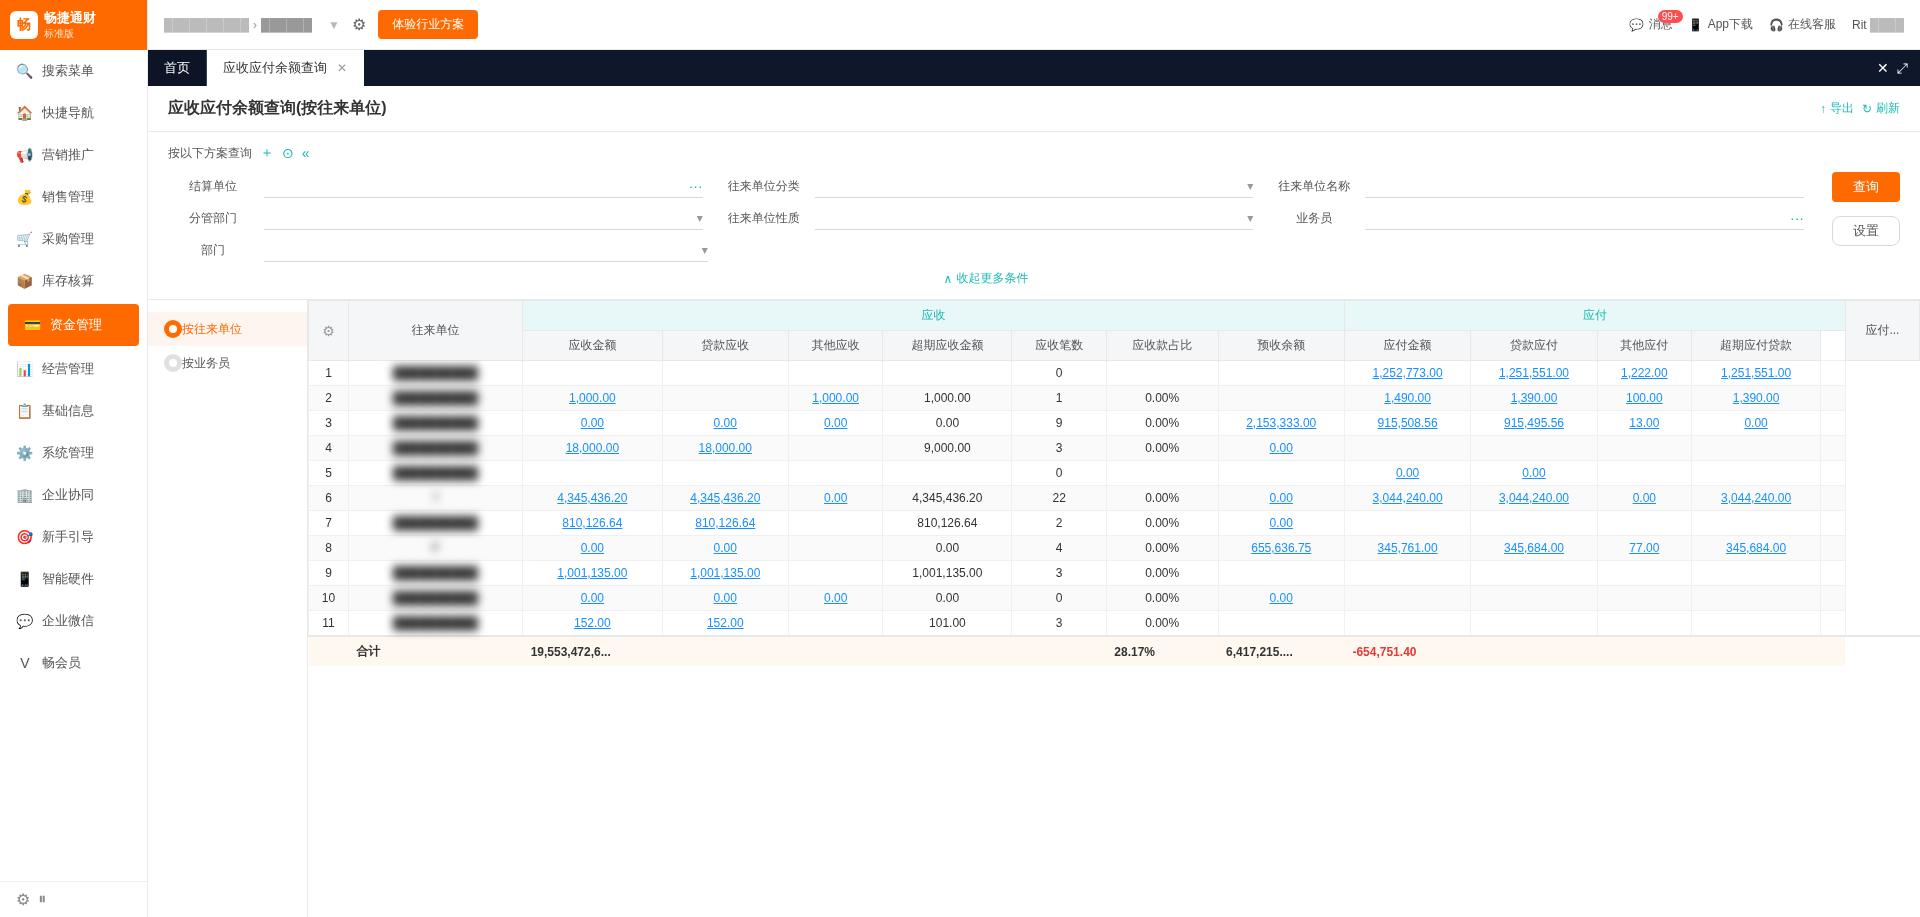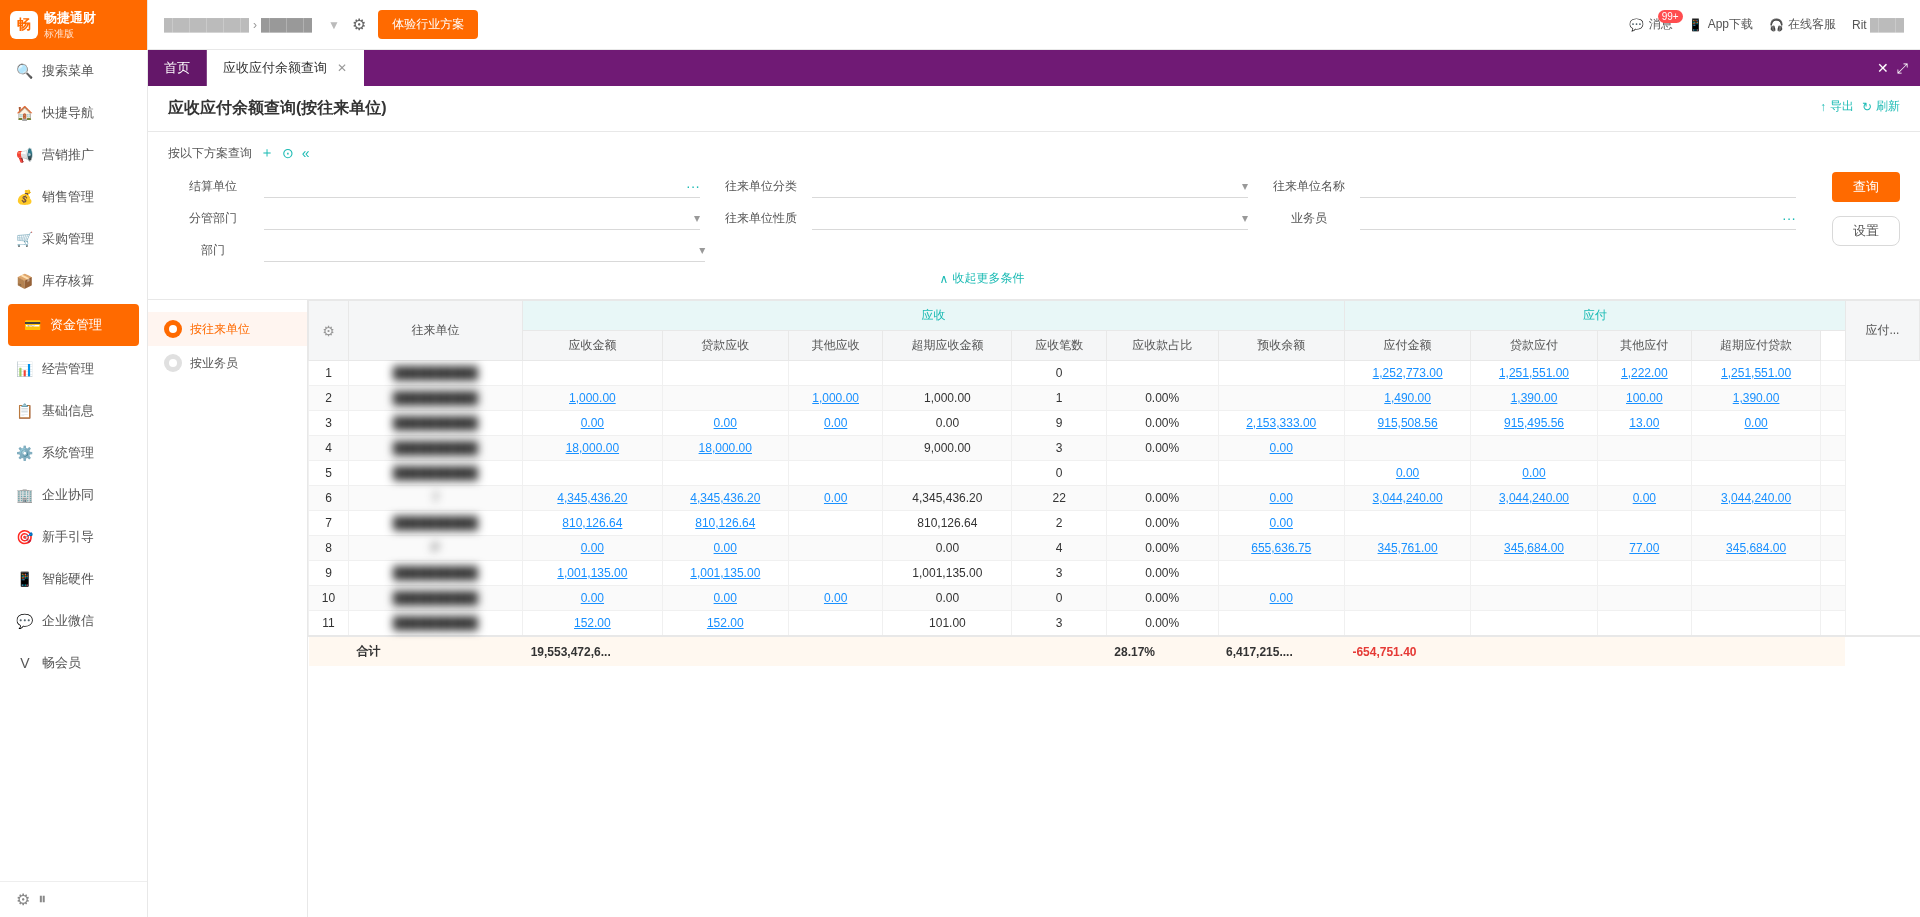"首页" .tabbar { background: #701a75 -> #0f172a }
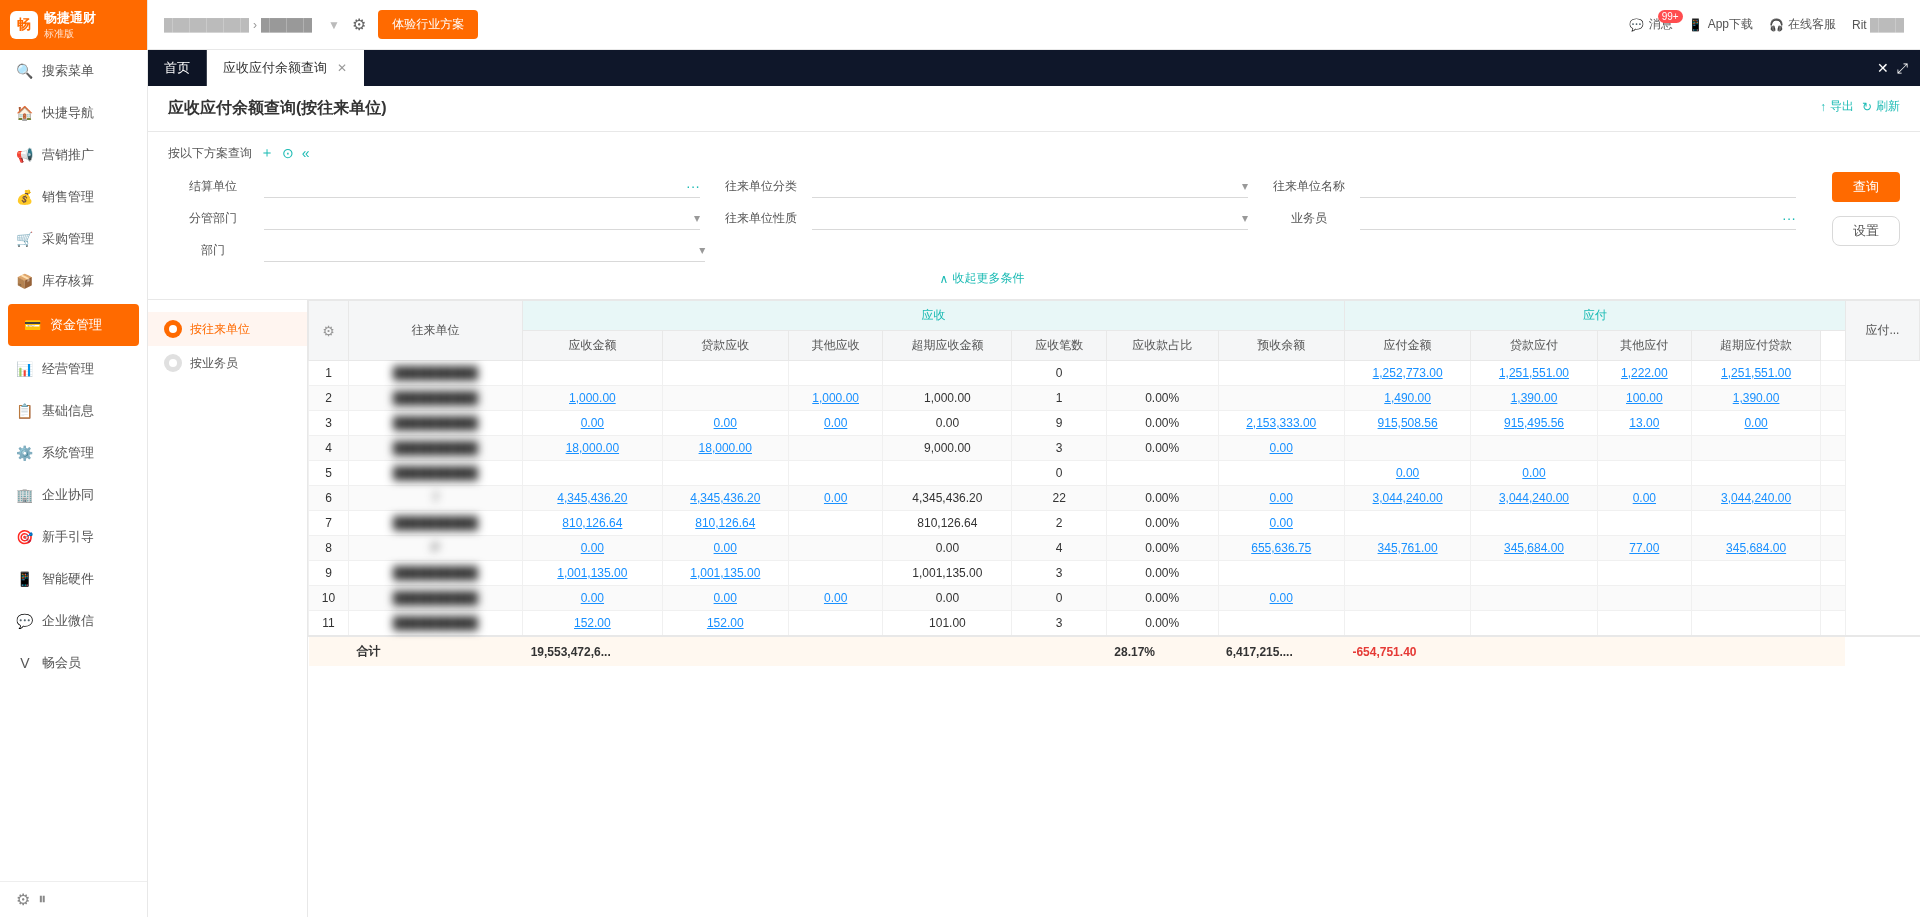"应收应付余额查询(按往来单位)" .page-header { align-items: flex-start -> center }
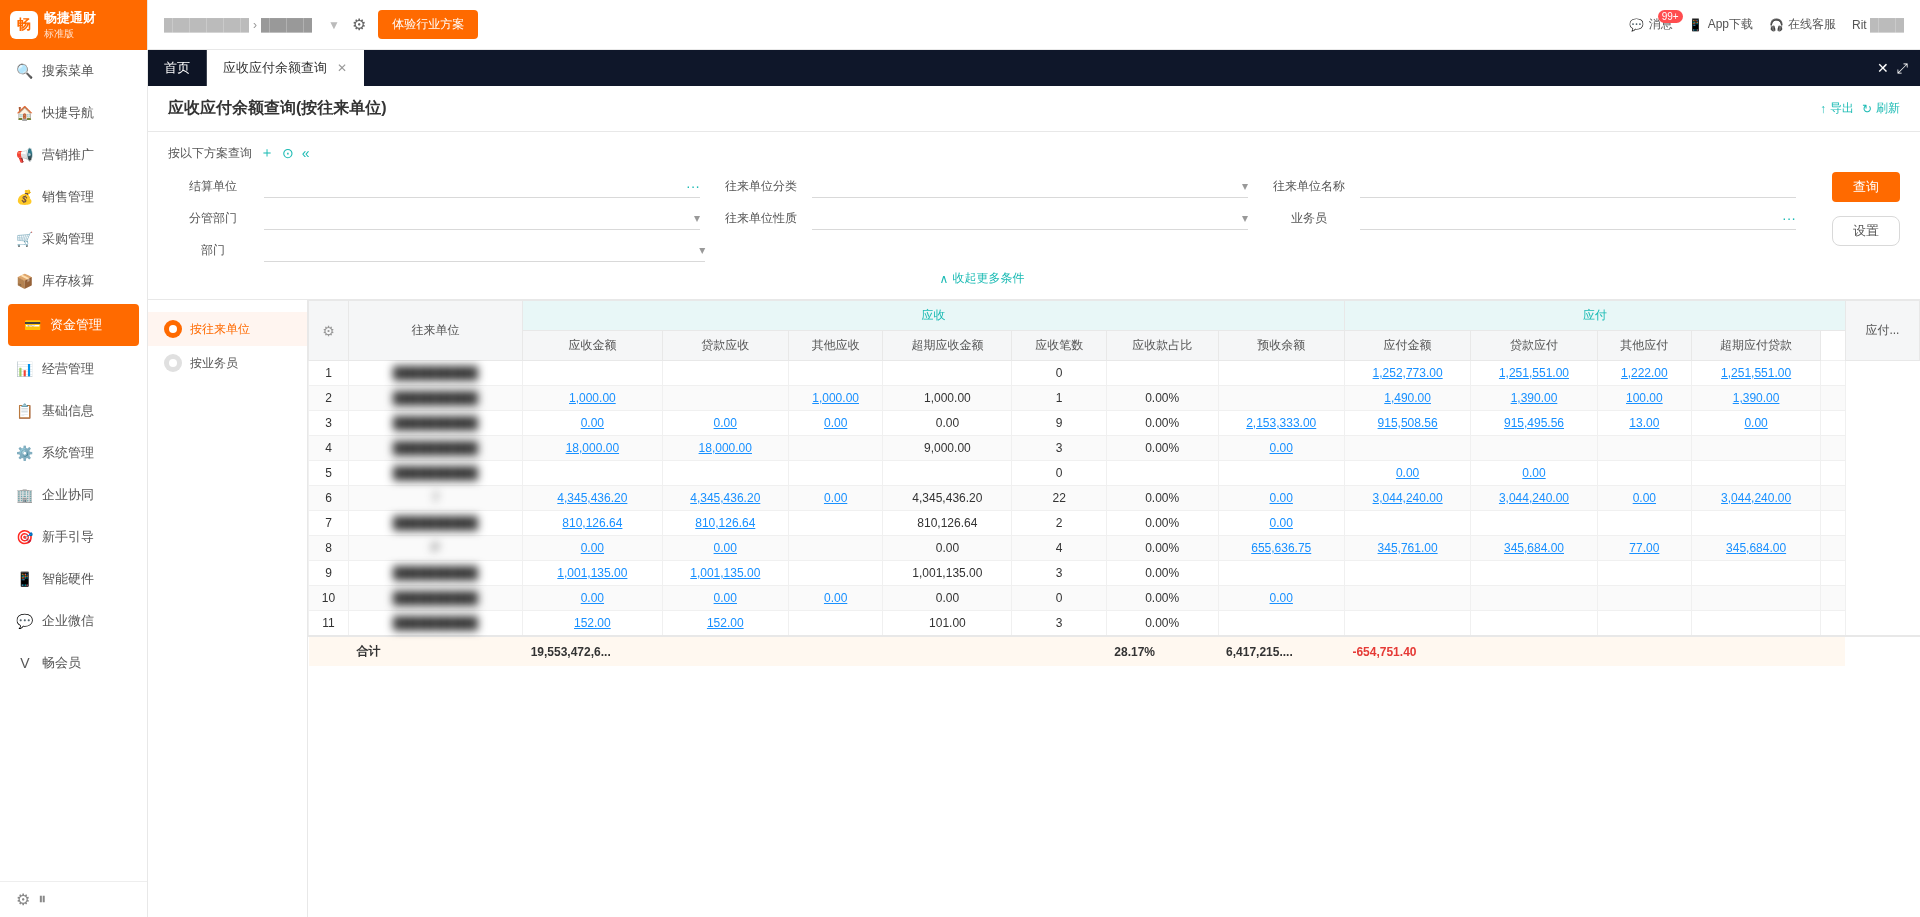"按以下方案查询" div { gap: 28px -> 20px }
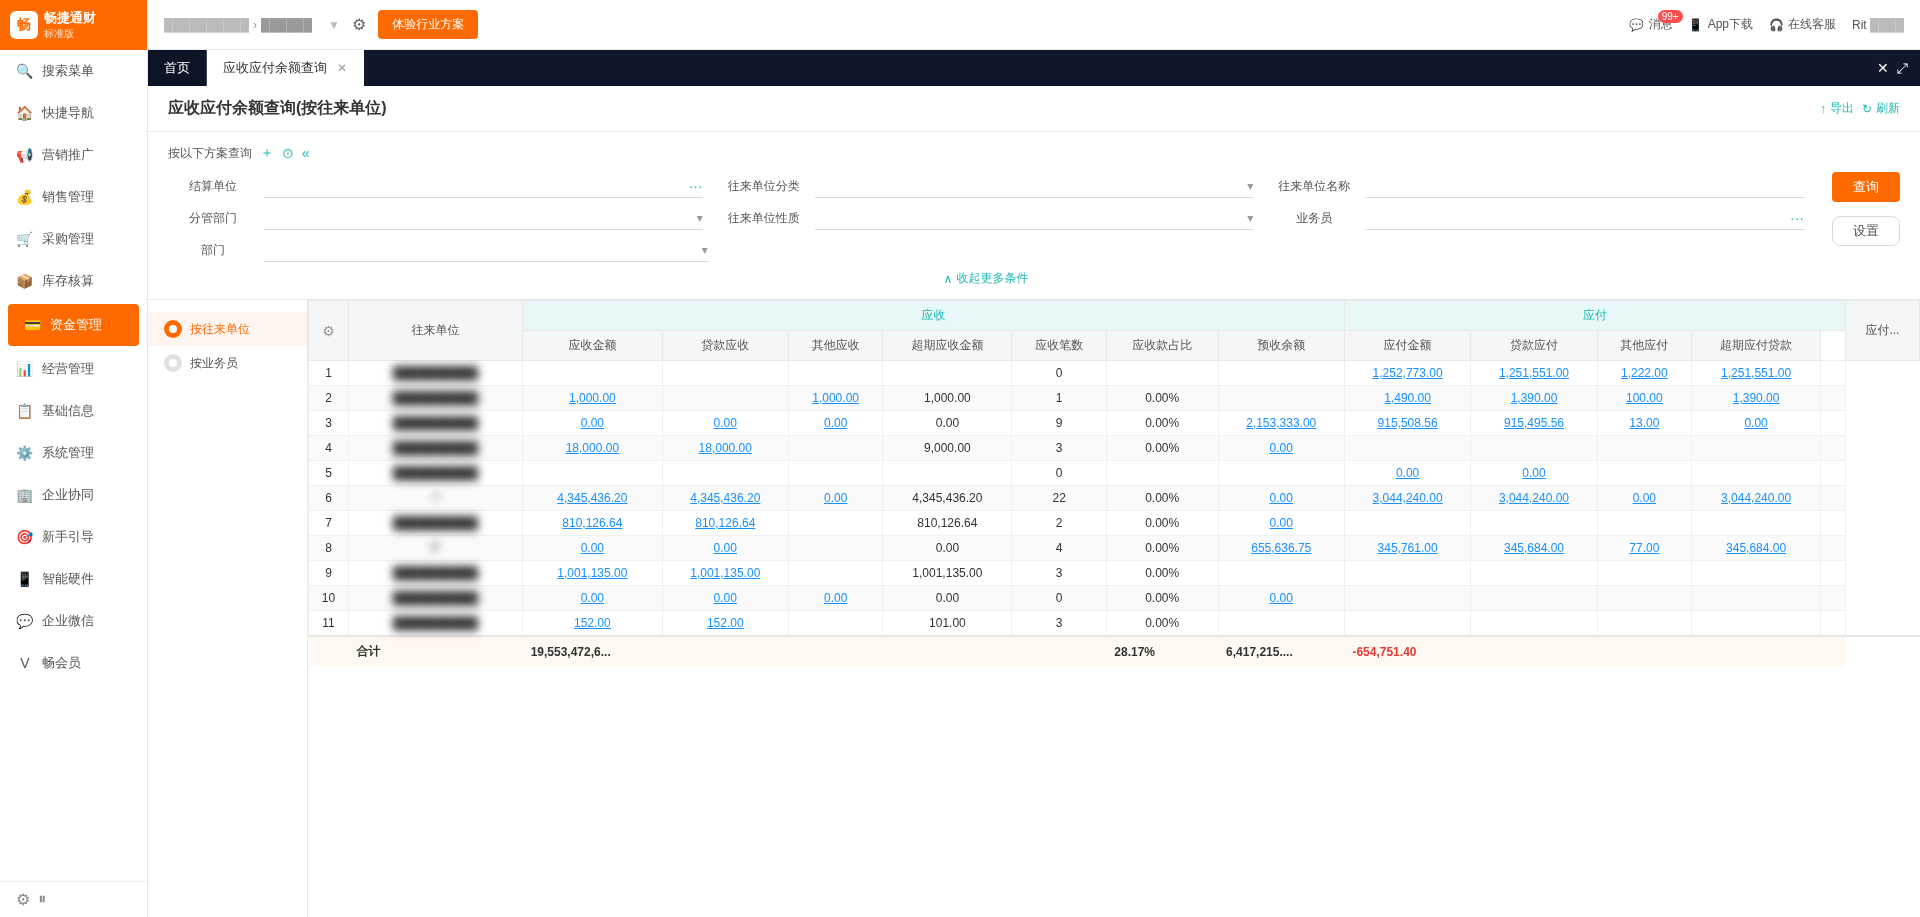"按往来单位" .left-panel-item { gap: 8px -> 0 }
